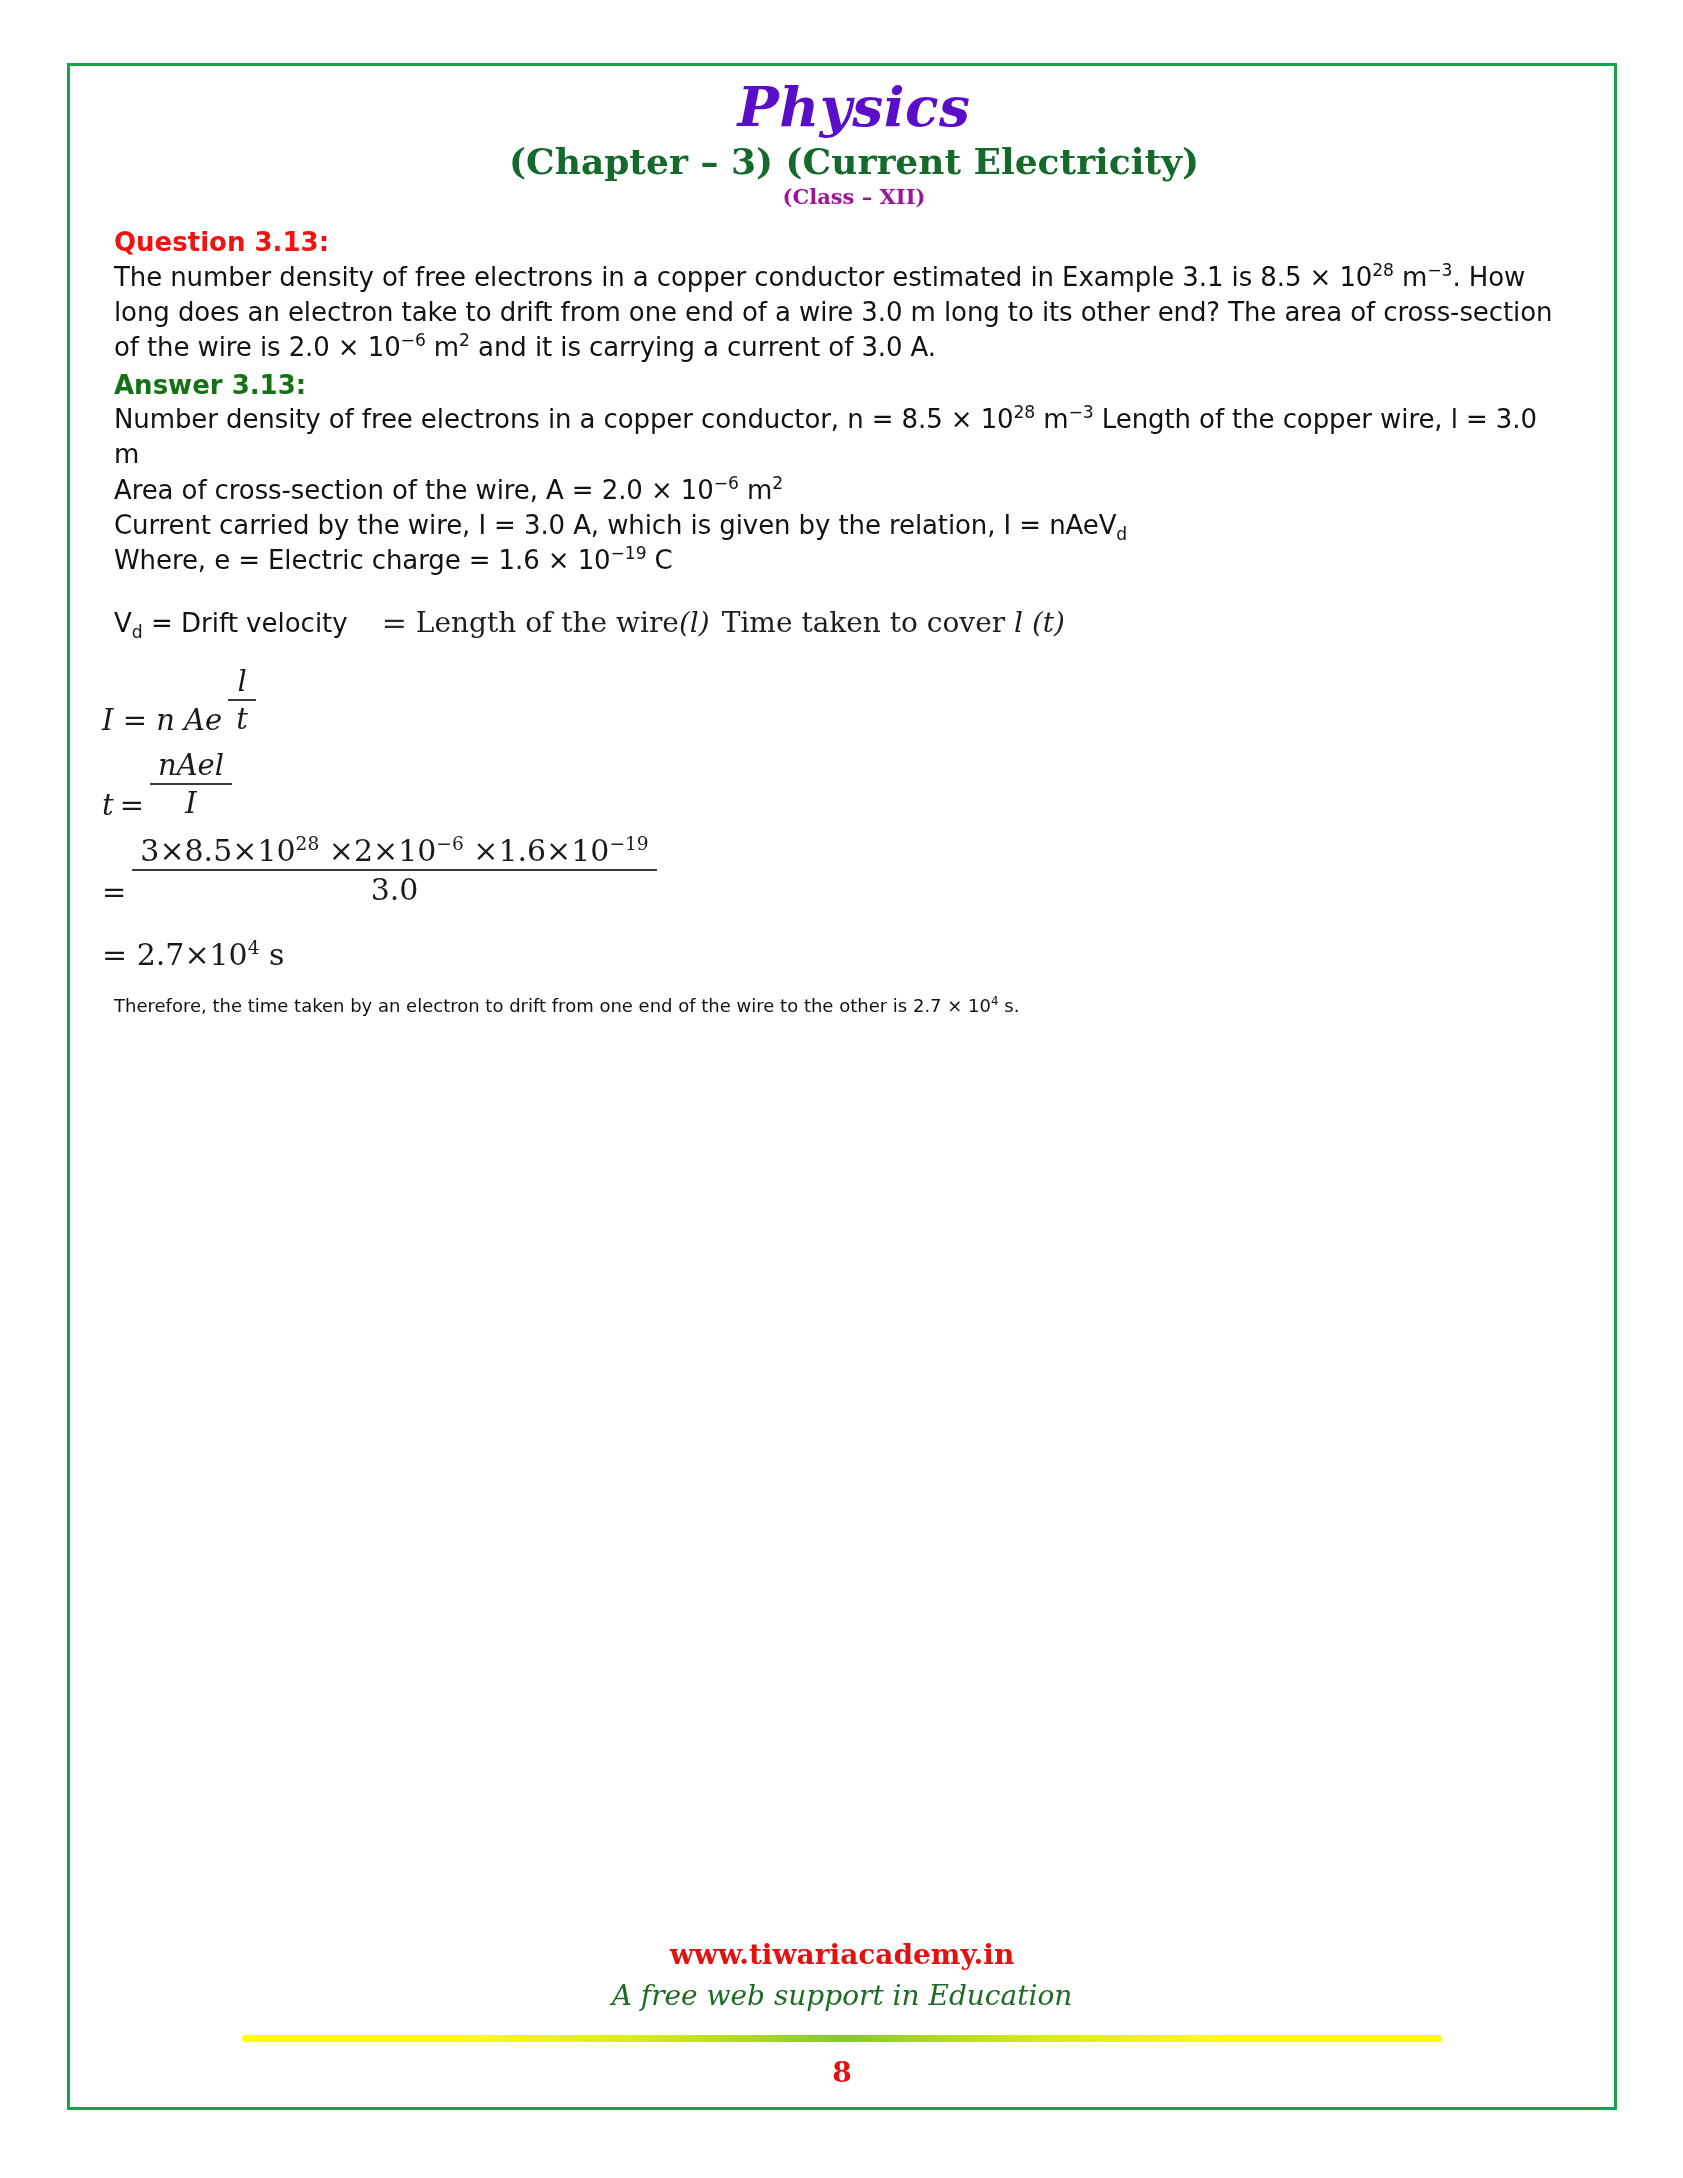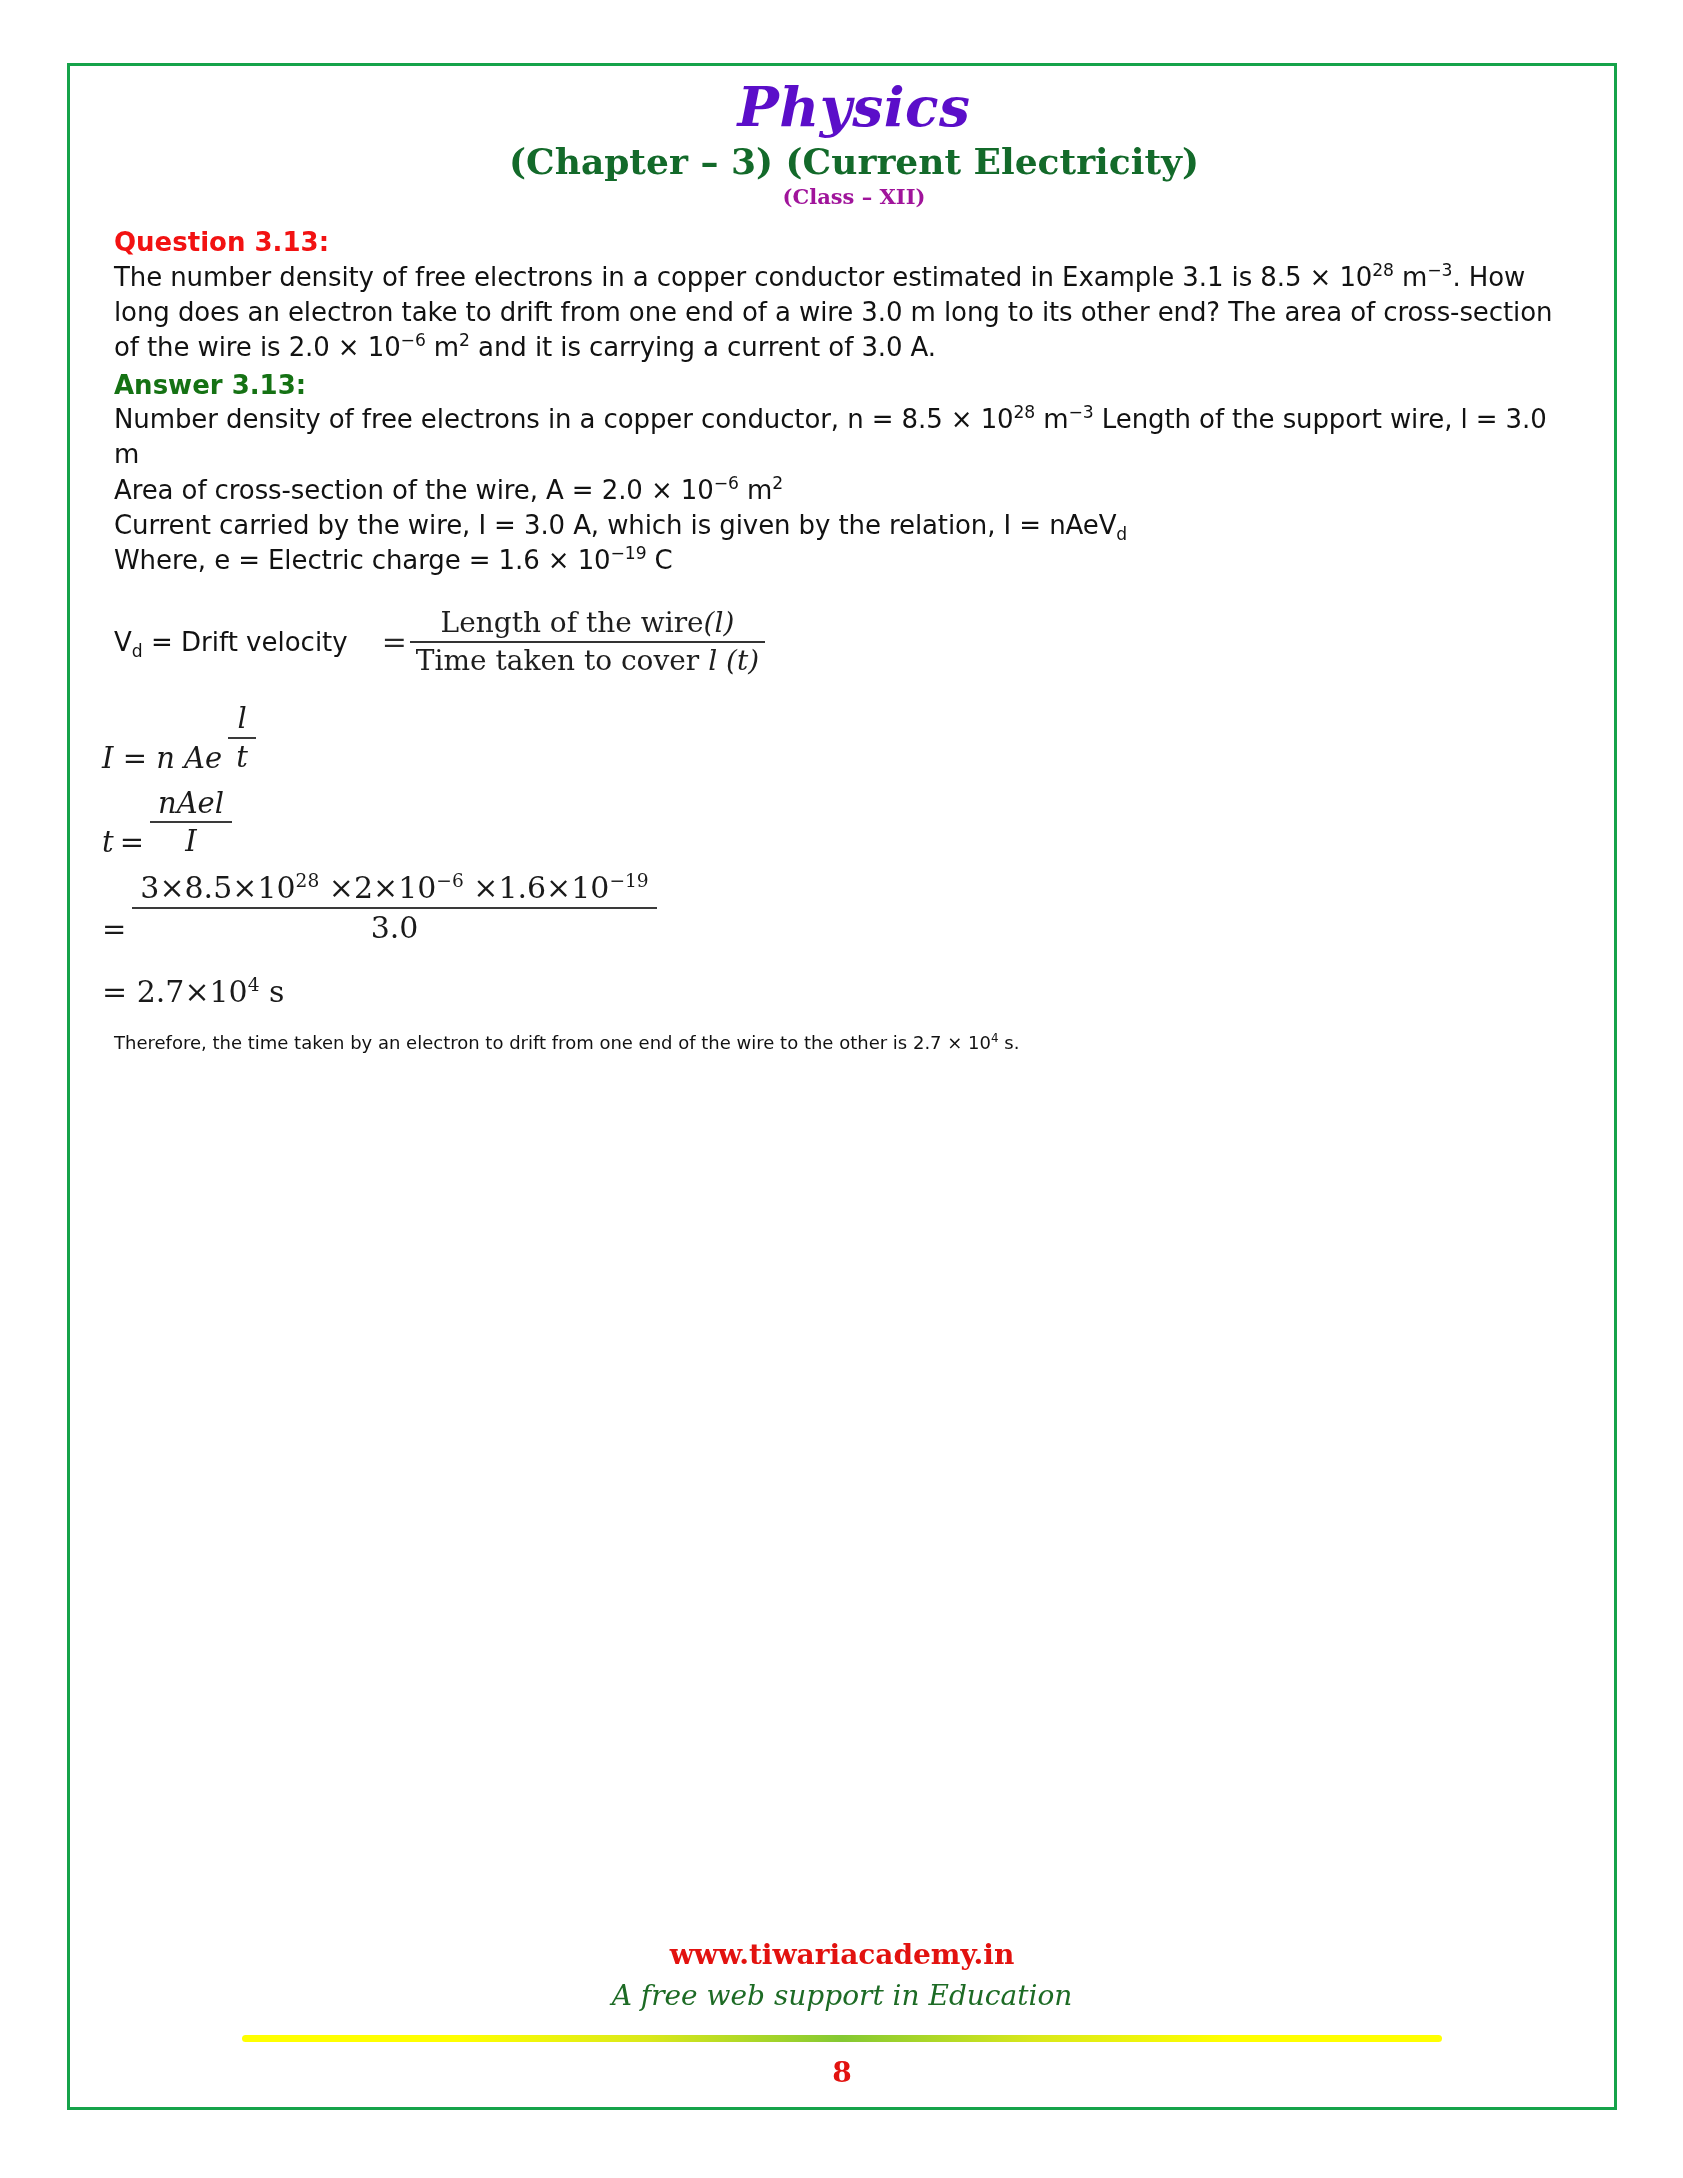"Length of the support wire," span { text: support -> copper }
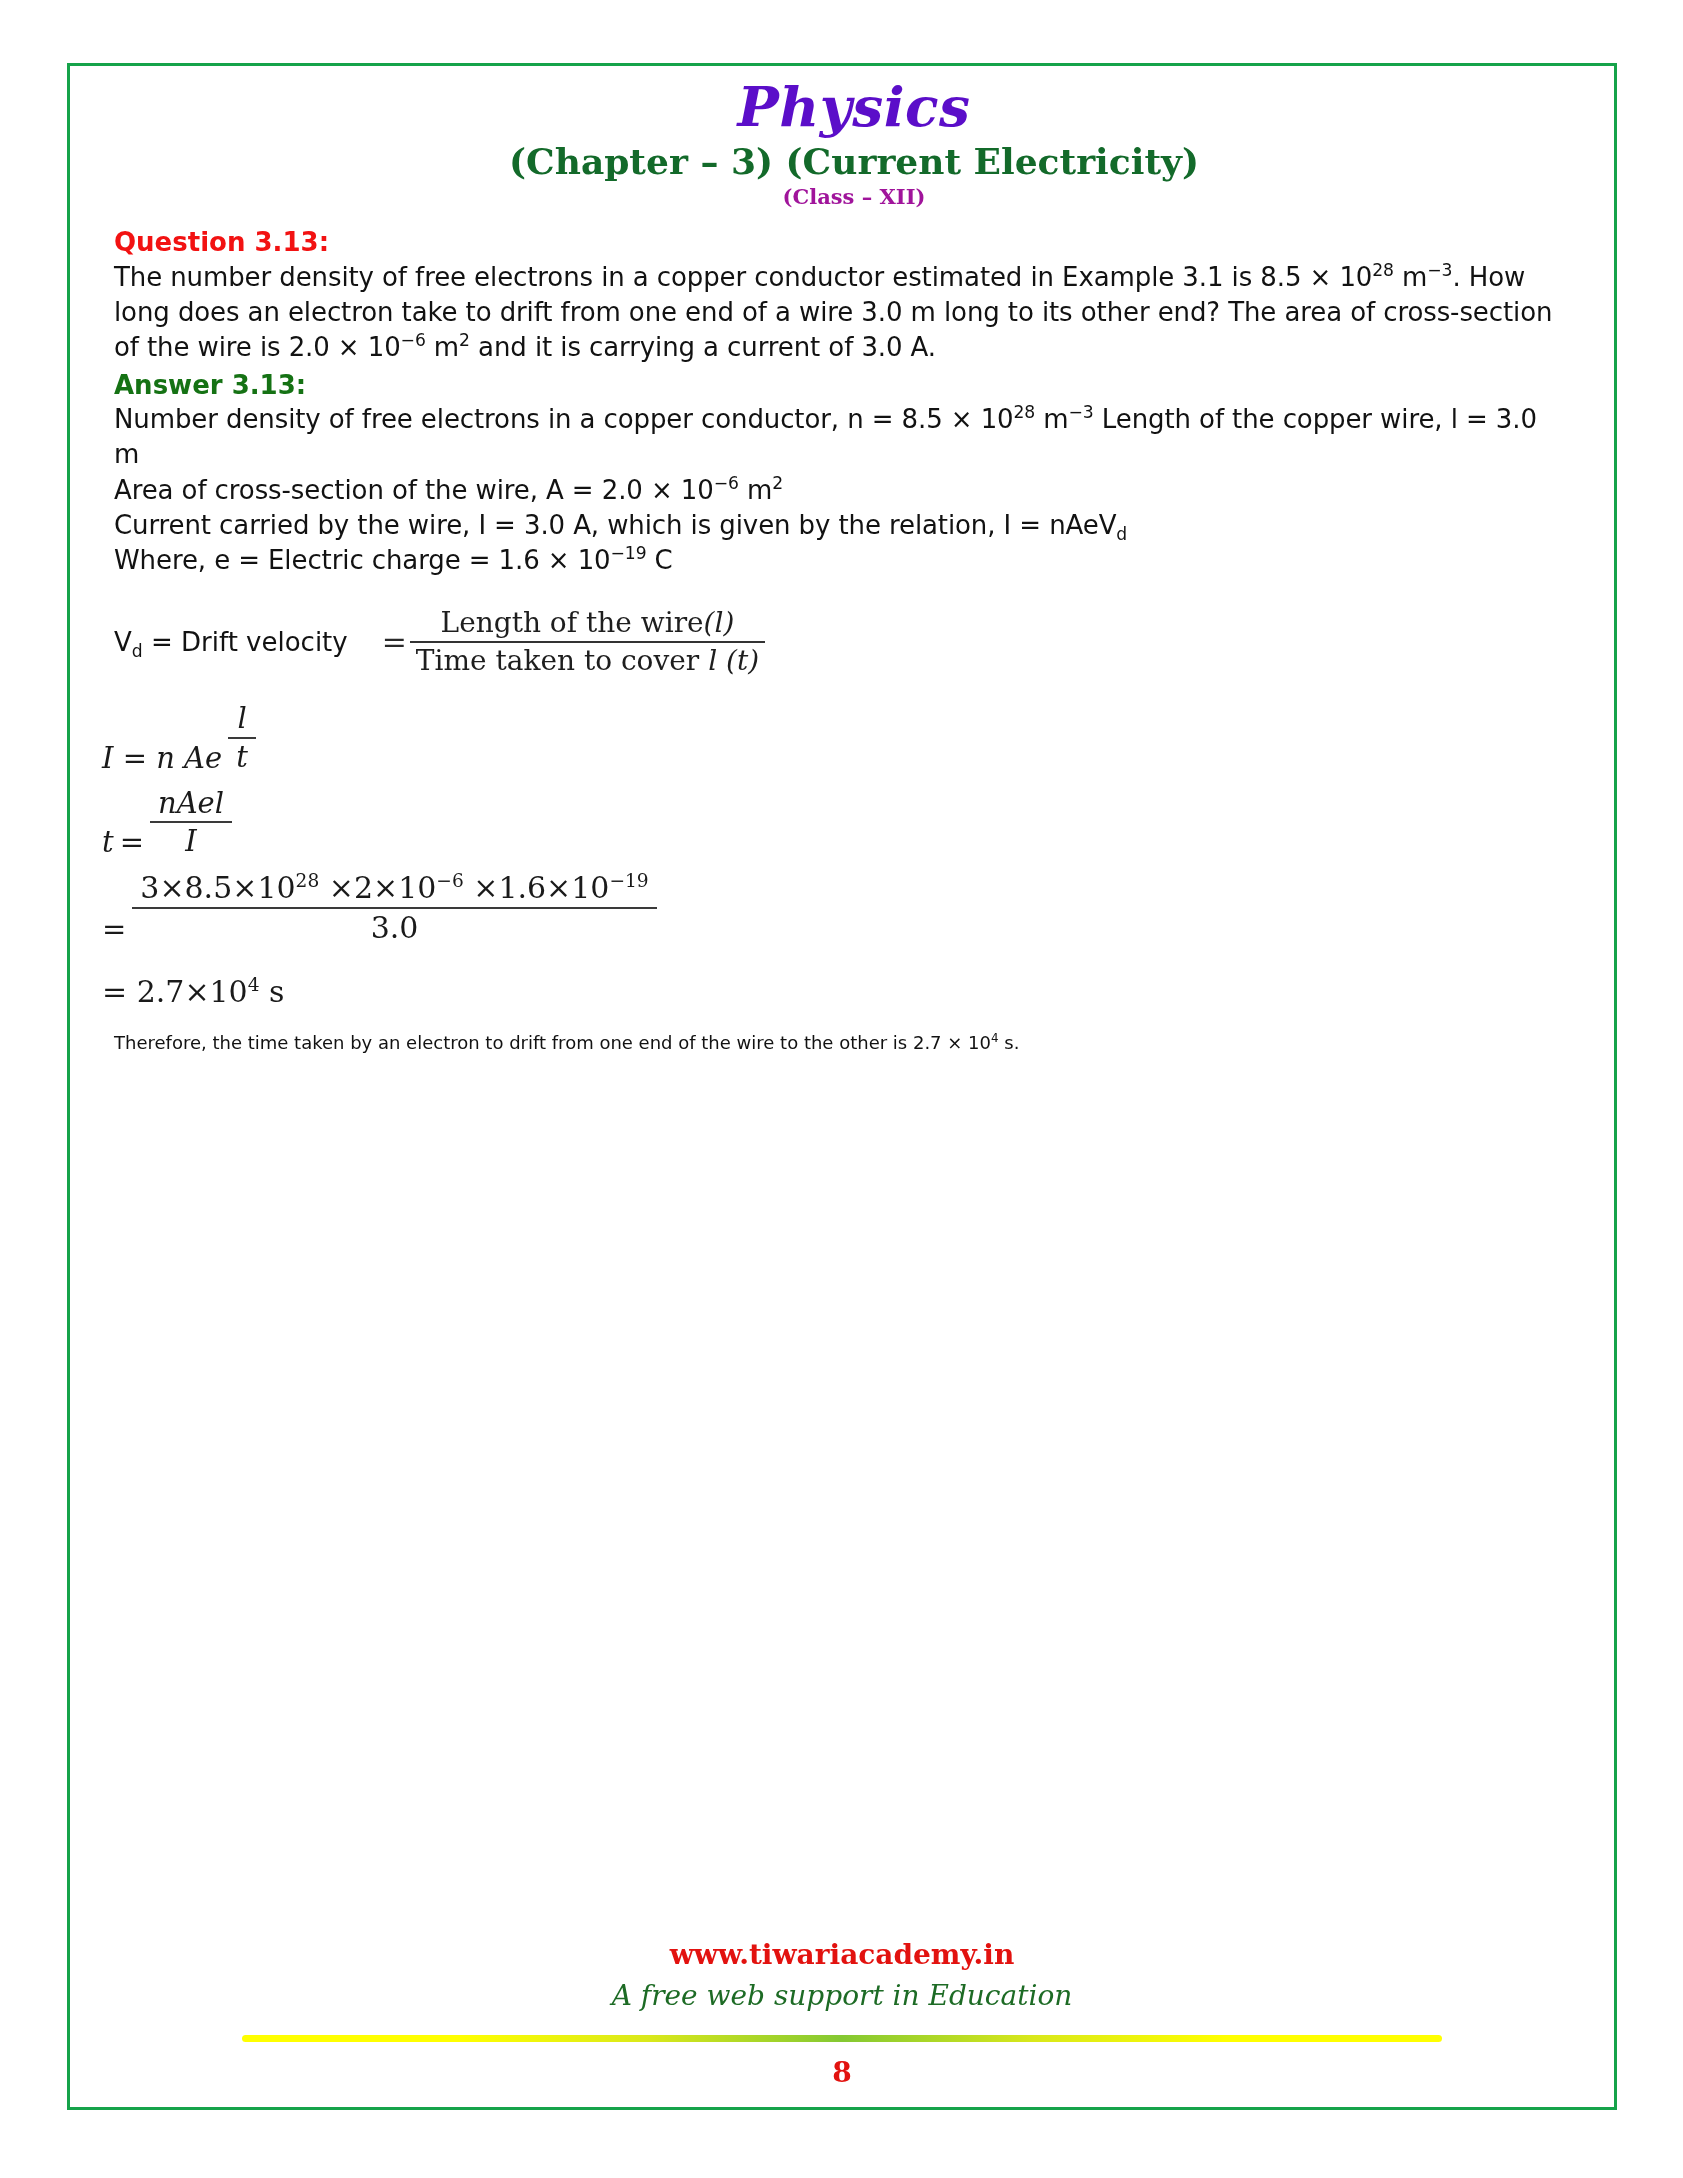"Length of the wire(l)" .frac { flex-direction: column -> row }
